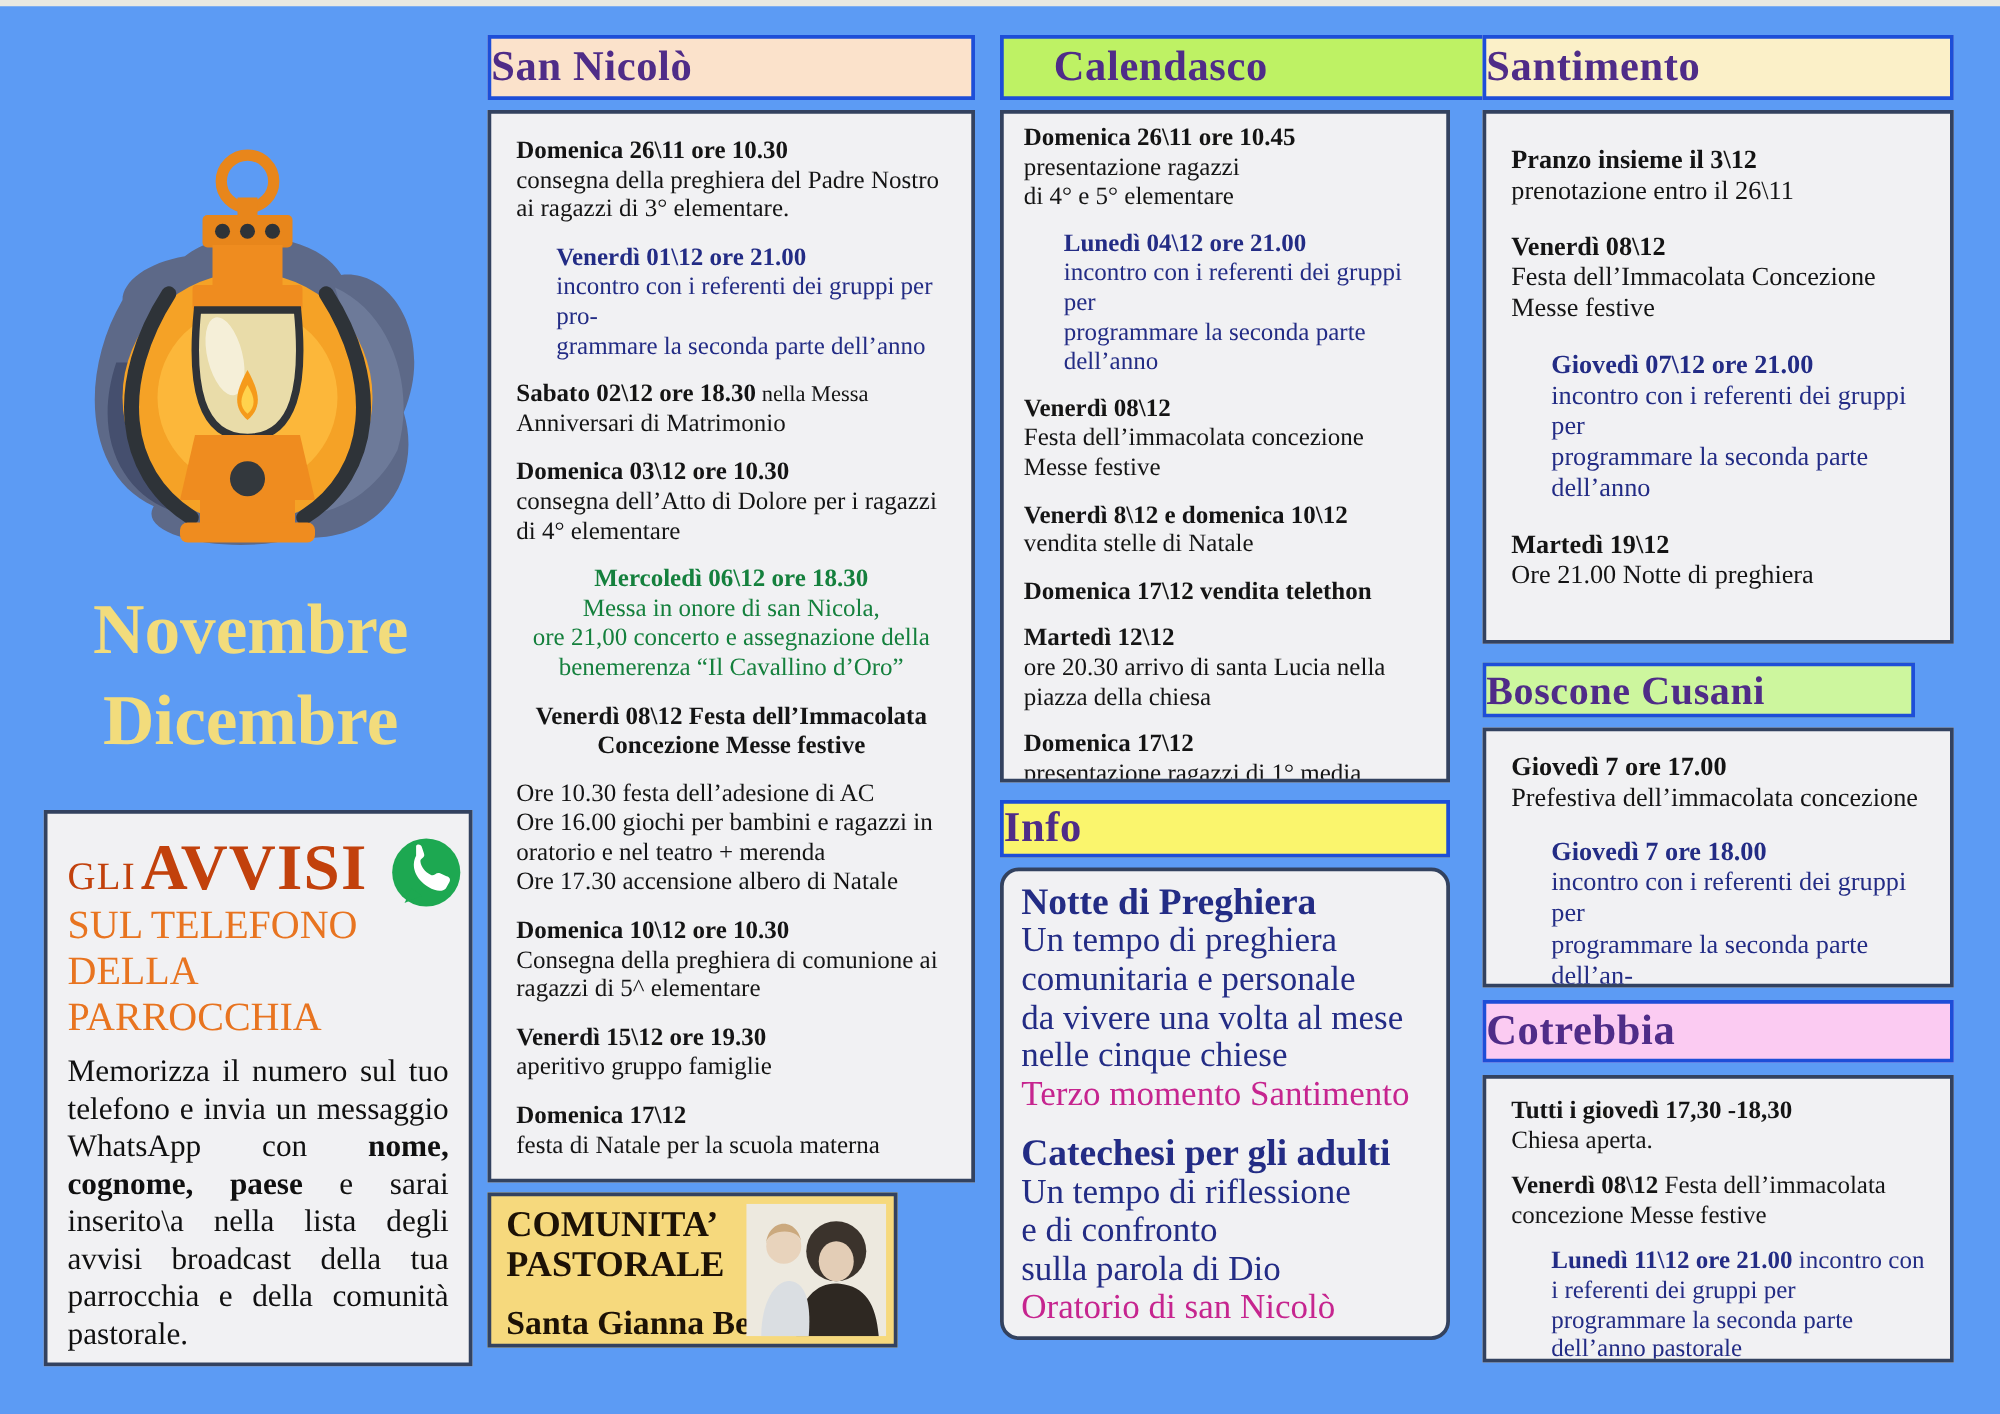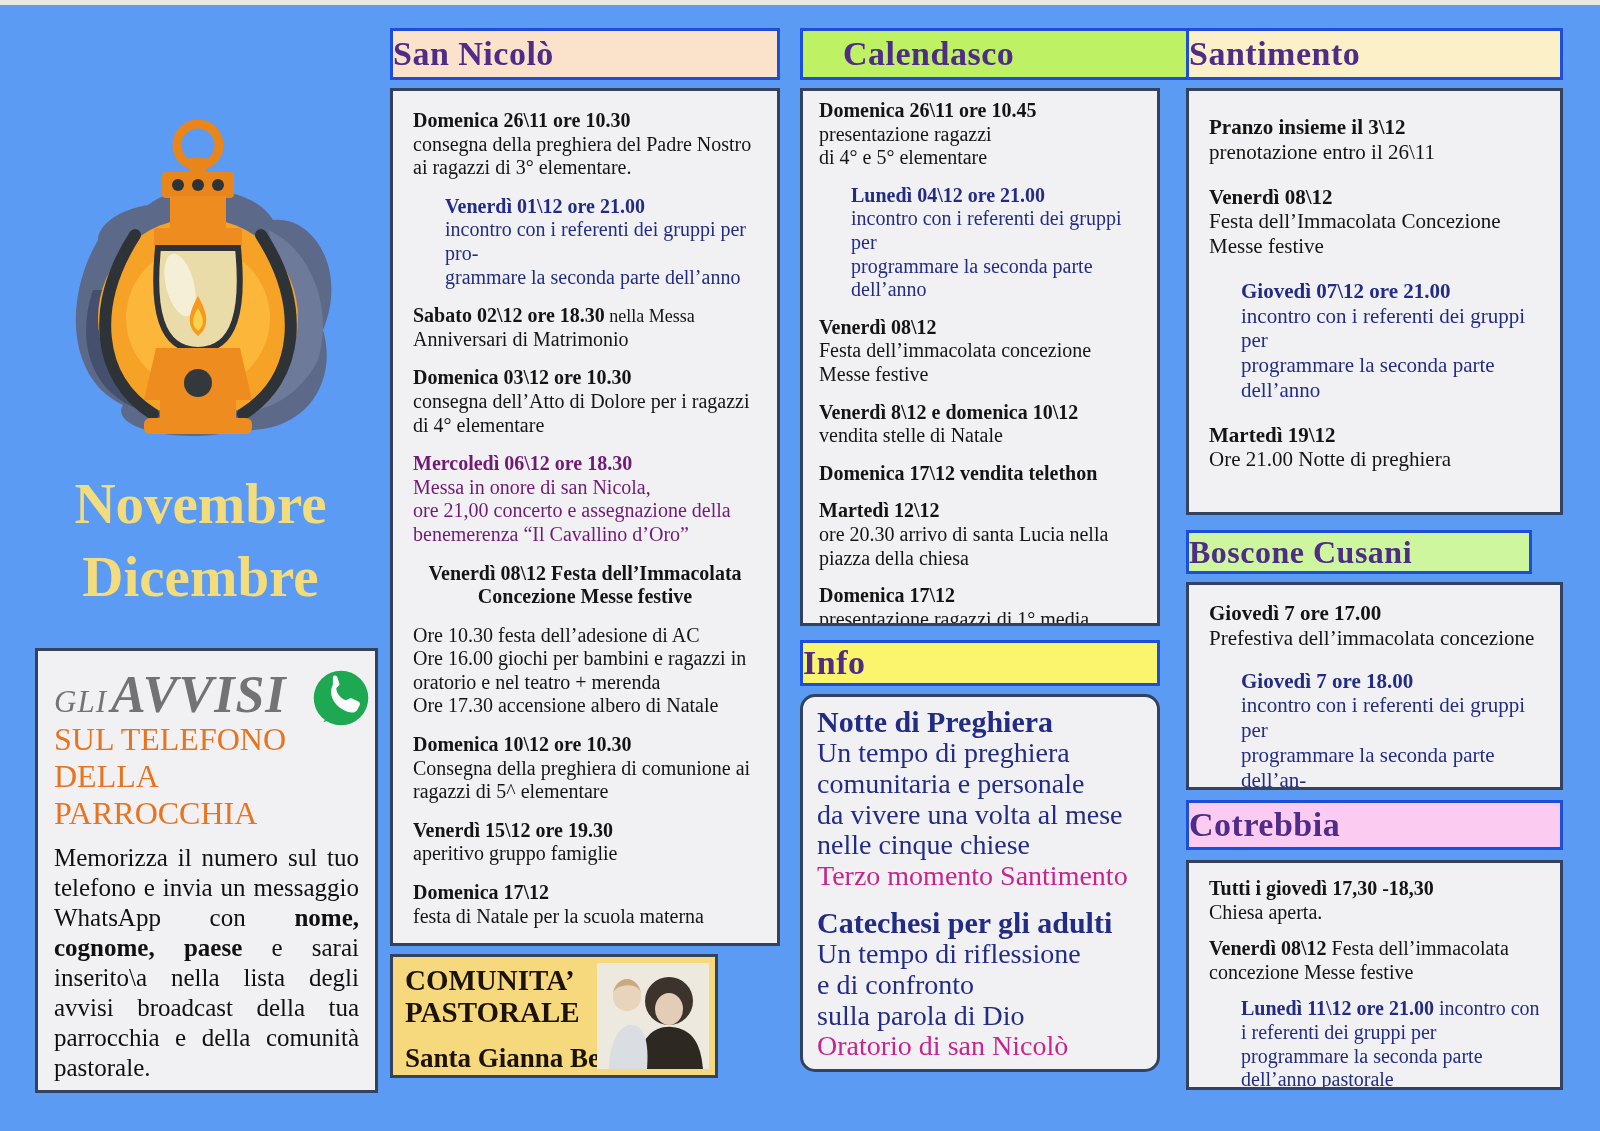"Mercoledì 06\12 ore 18.30" .event.red { color: #701a75 -> #15803d; text-align: none -> center }
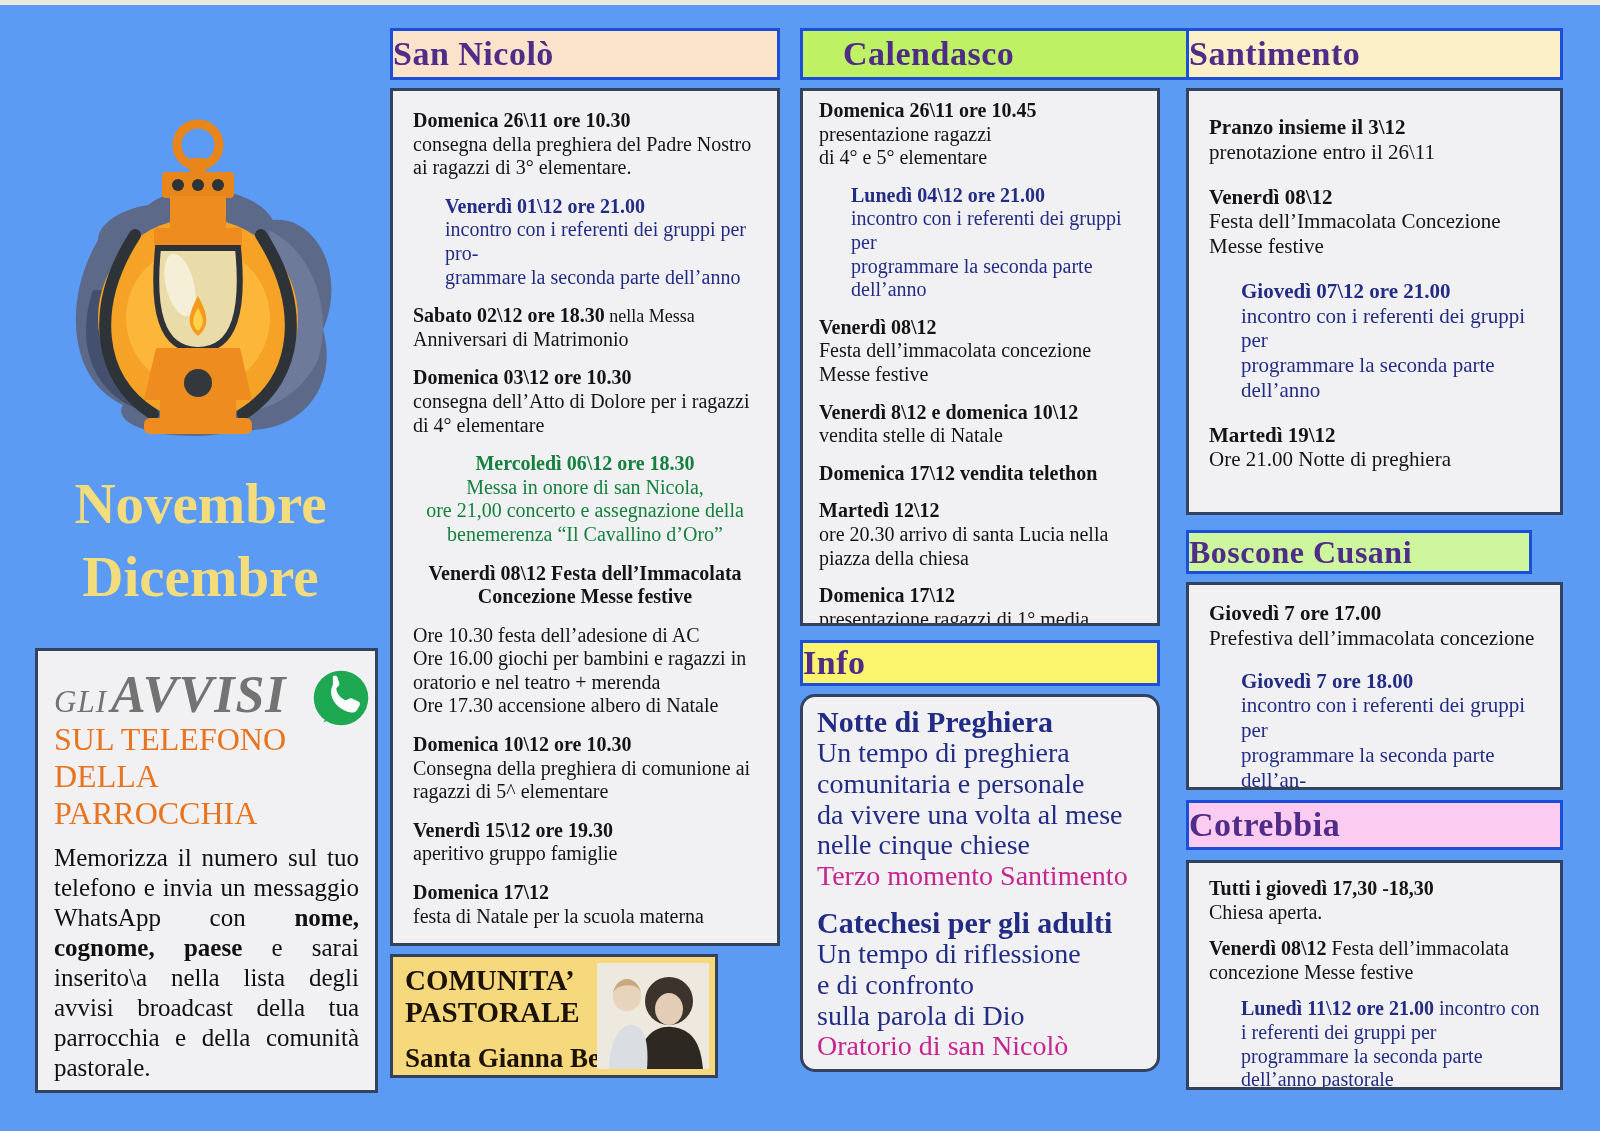"GLI AVVISI" .avvisi .h1 { color: #737373 -> #c2410c; font-style: italic -> none }
